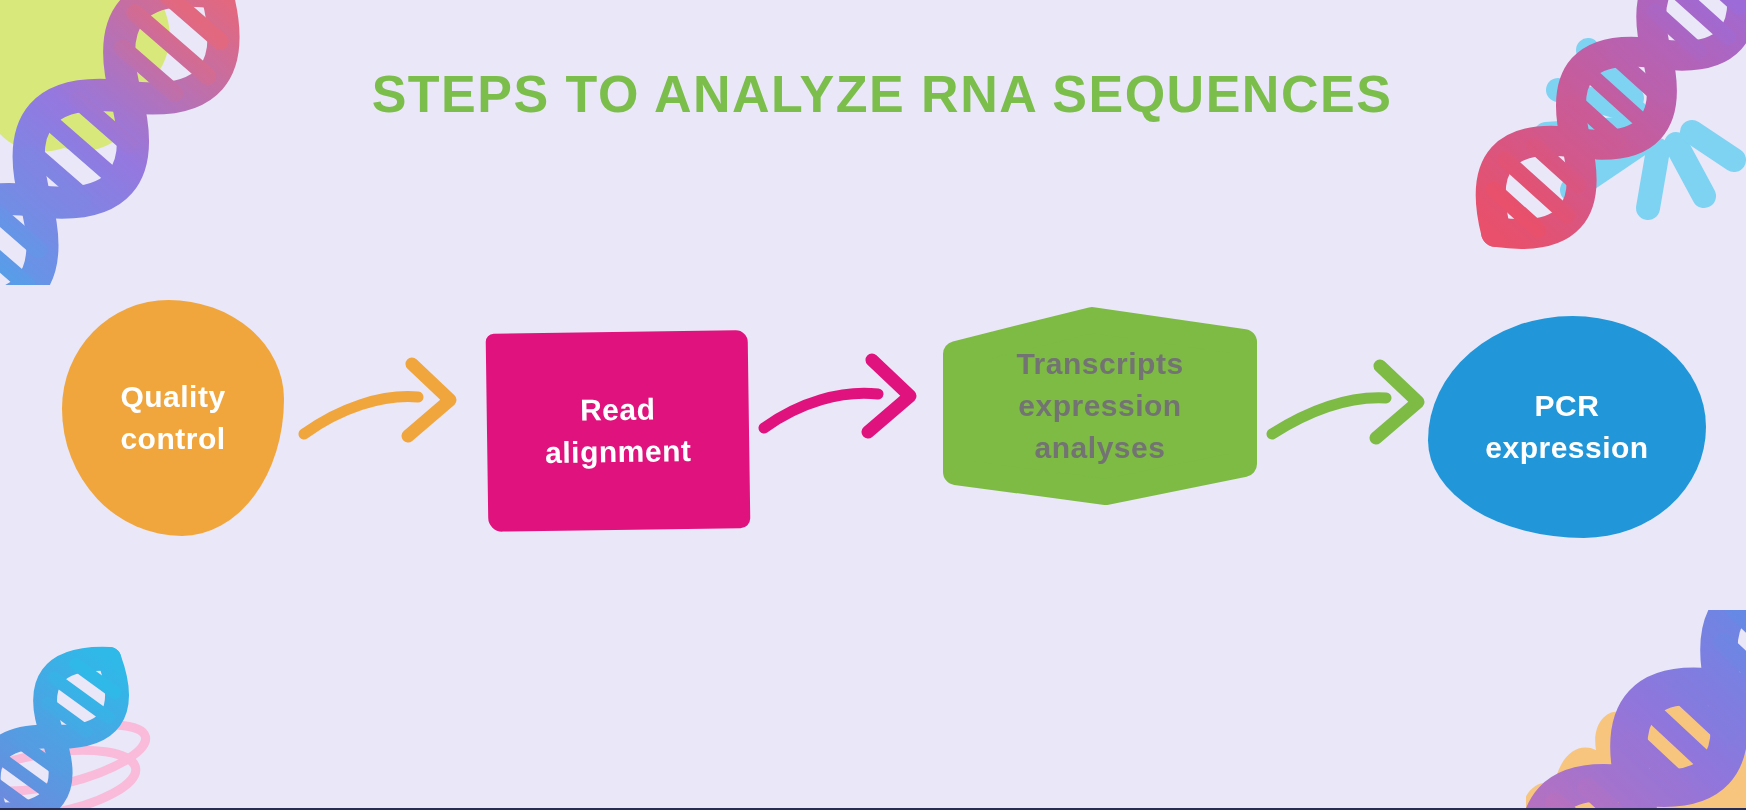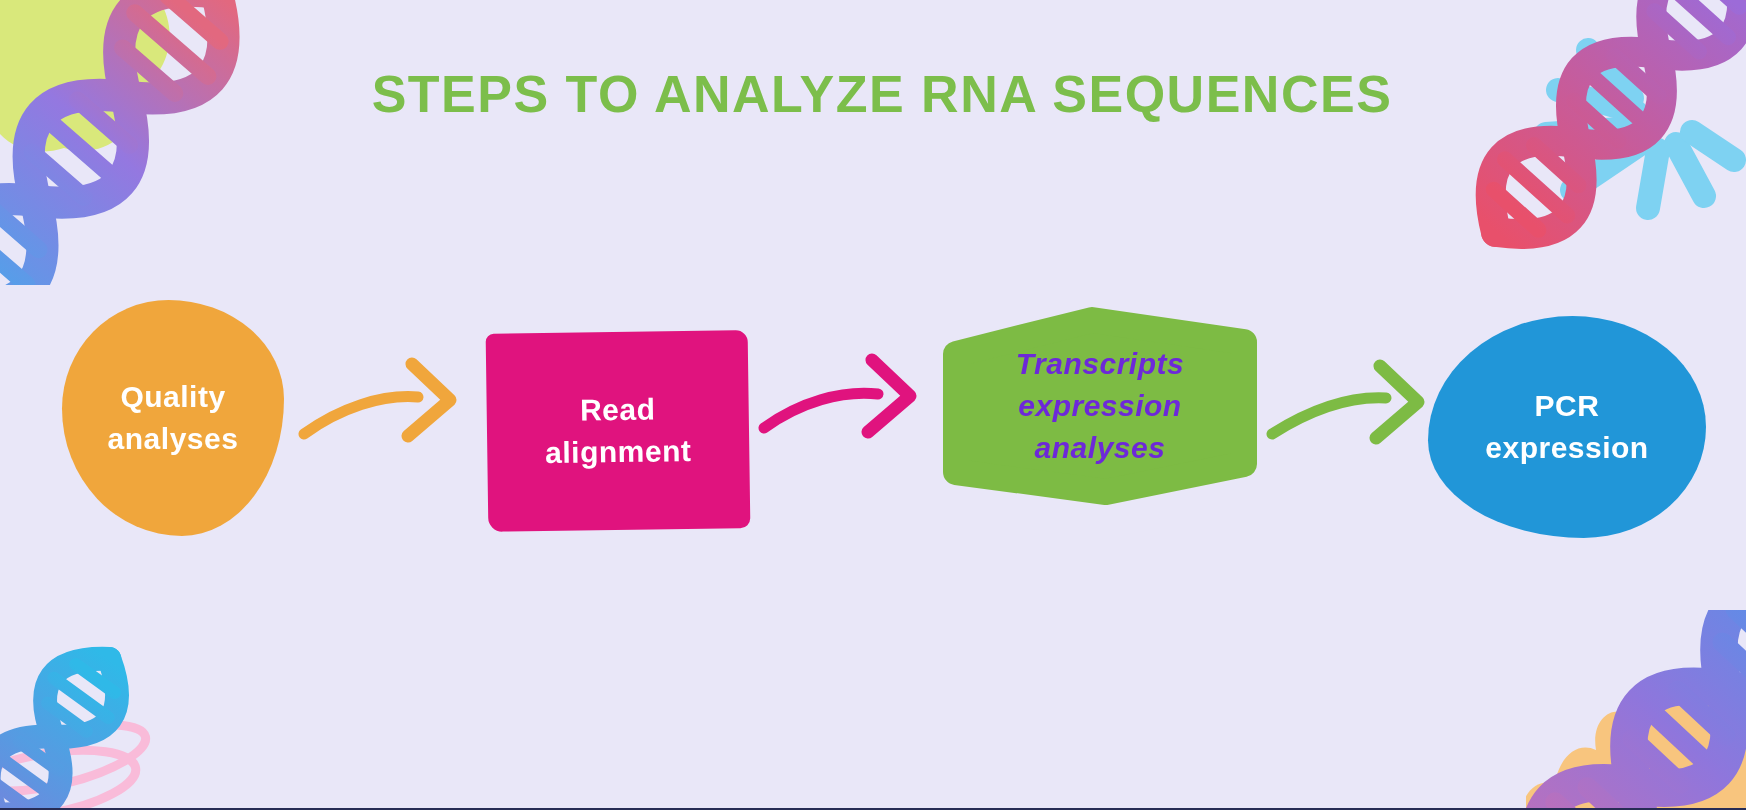"Transcripts expression analyses" div.step-label { color: #6d28d9 -> #737373; font-style: italic -> none }
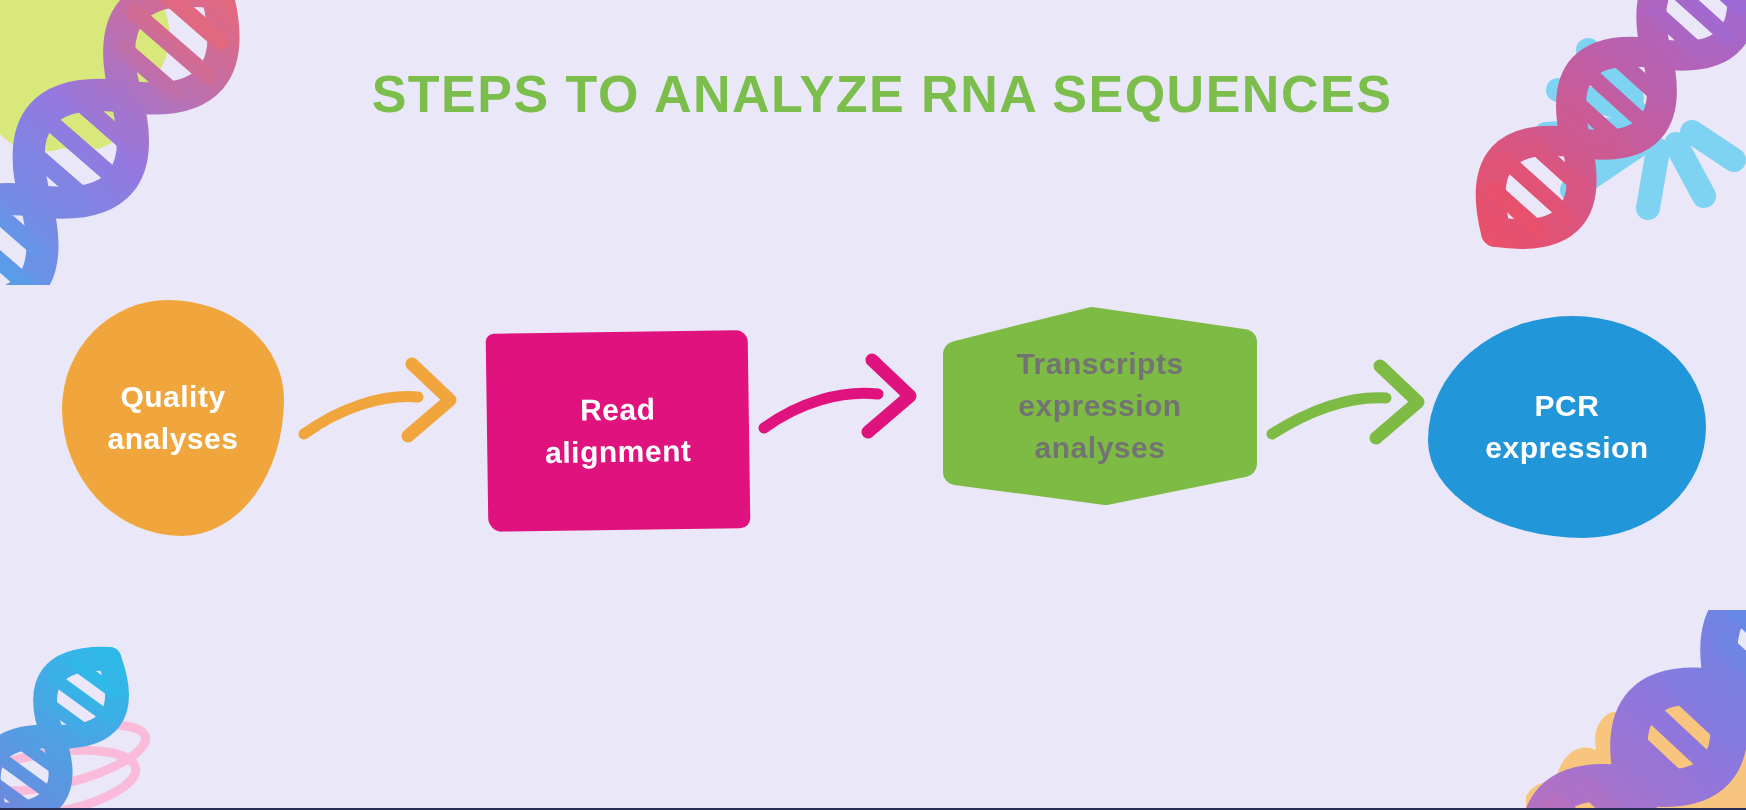"Quality analyses" div.step-label { text: analyses -> control }
